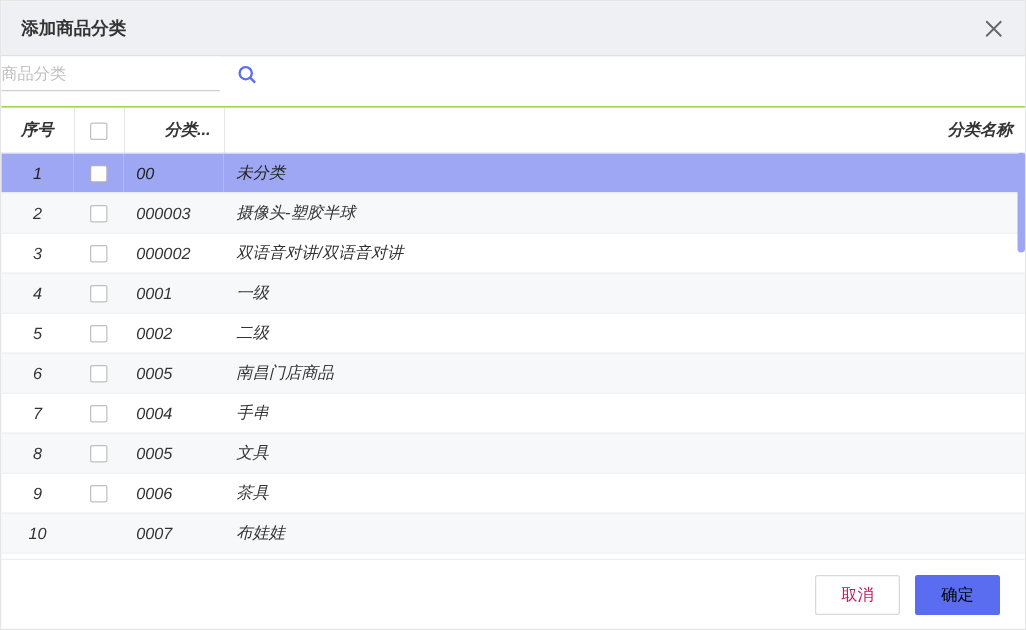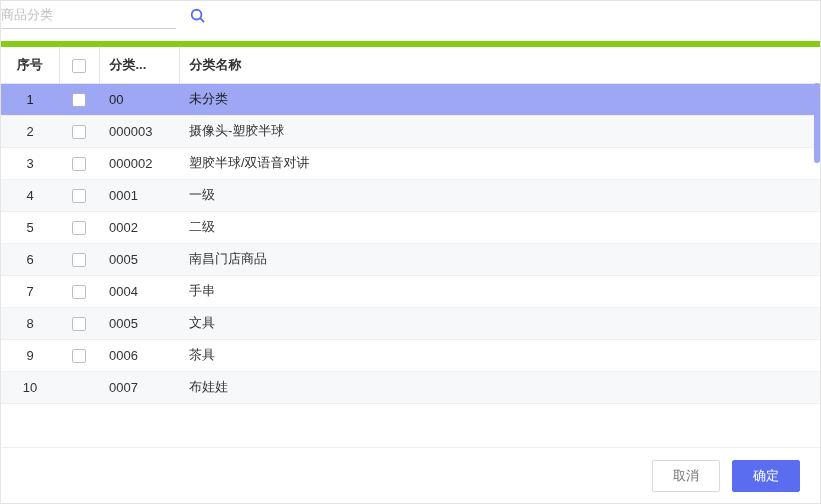"添加商品分类" div.modal-header { html: none -> <div> <div>添加商品分类</div> <div> <svg> <path></path> </svg> </div> </div> }
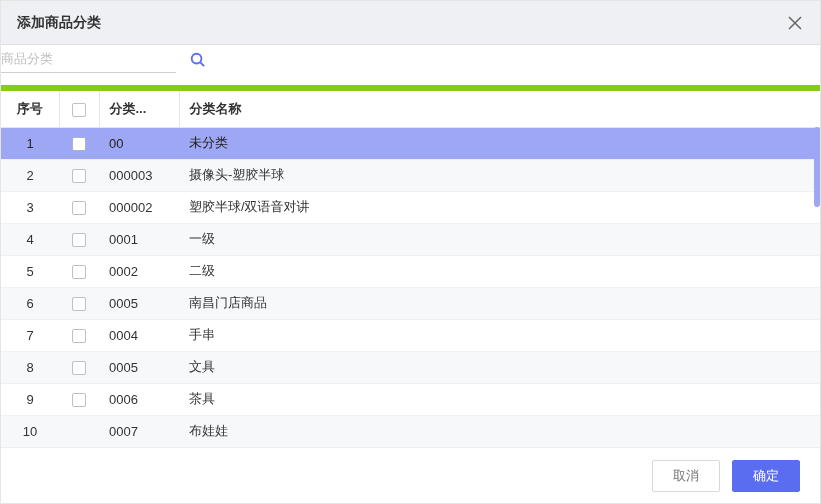"序号" .table-wrap { border-top: 6px solid #84cc16 -> 1px solid #84cc16; font-style: none -> italic }
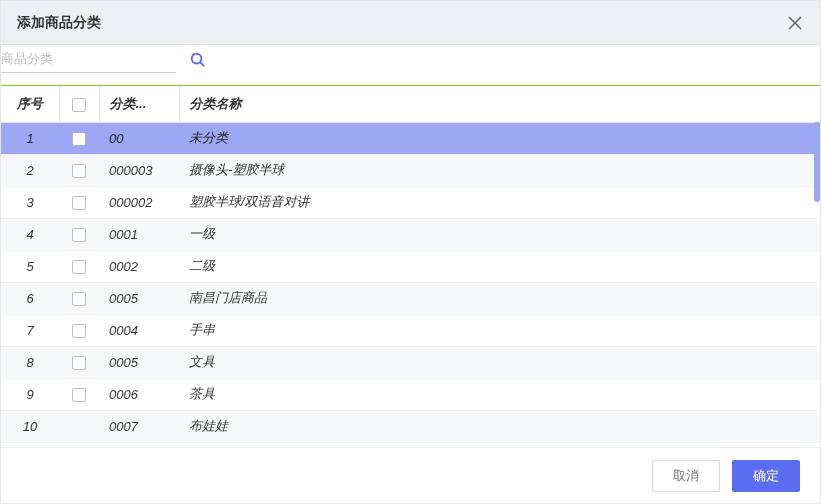"分类..." thead th { text-align: left -> right }
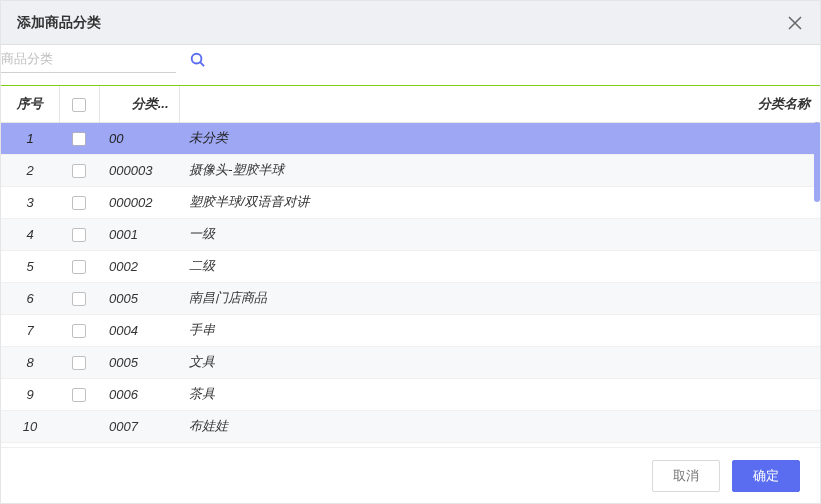"塑胶半球/双语音对讲" td.col-name { text: 塑胶半球/ -> 双语音对讲/ }
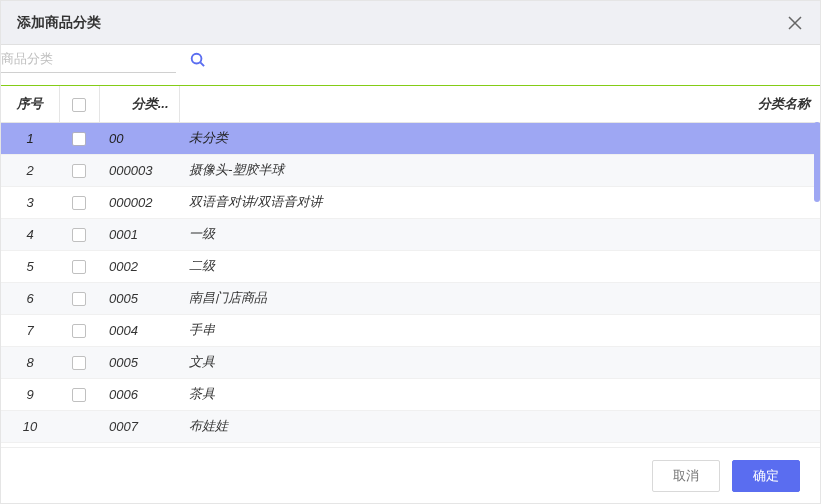"取消" .btn { color: #737373 -> #be185d }
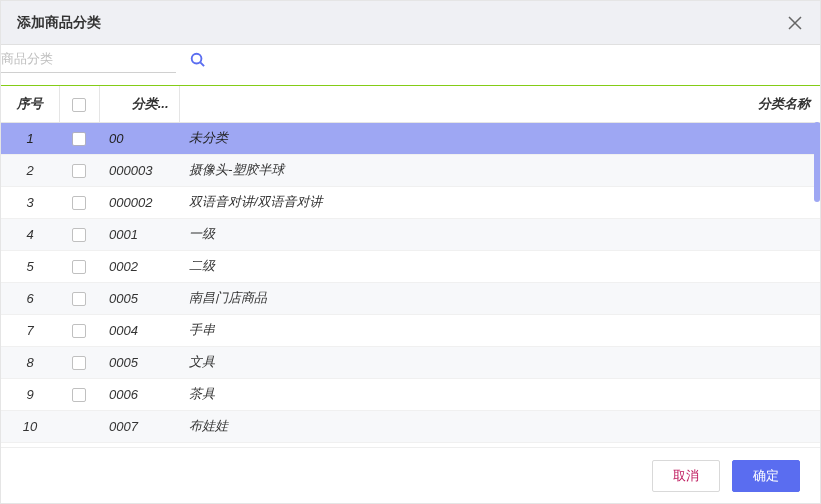"确定" .btn-primary { color: #ffffff -> #000000 }
